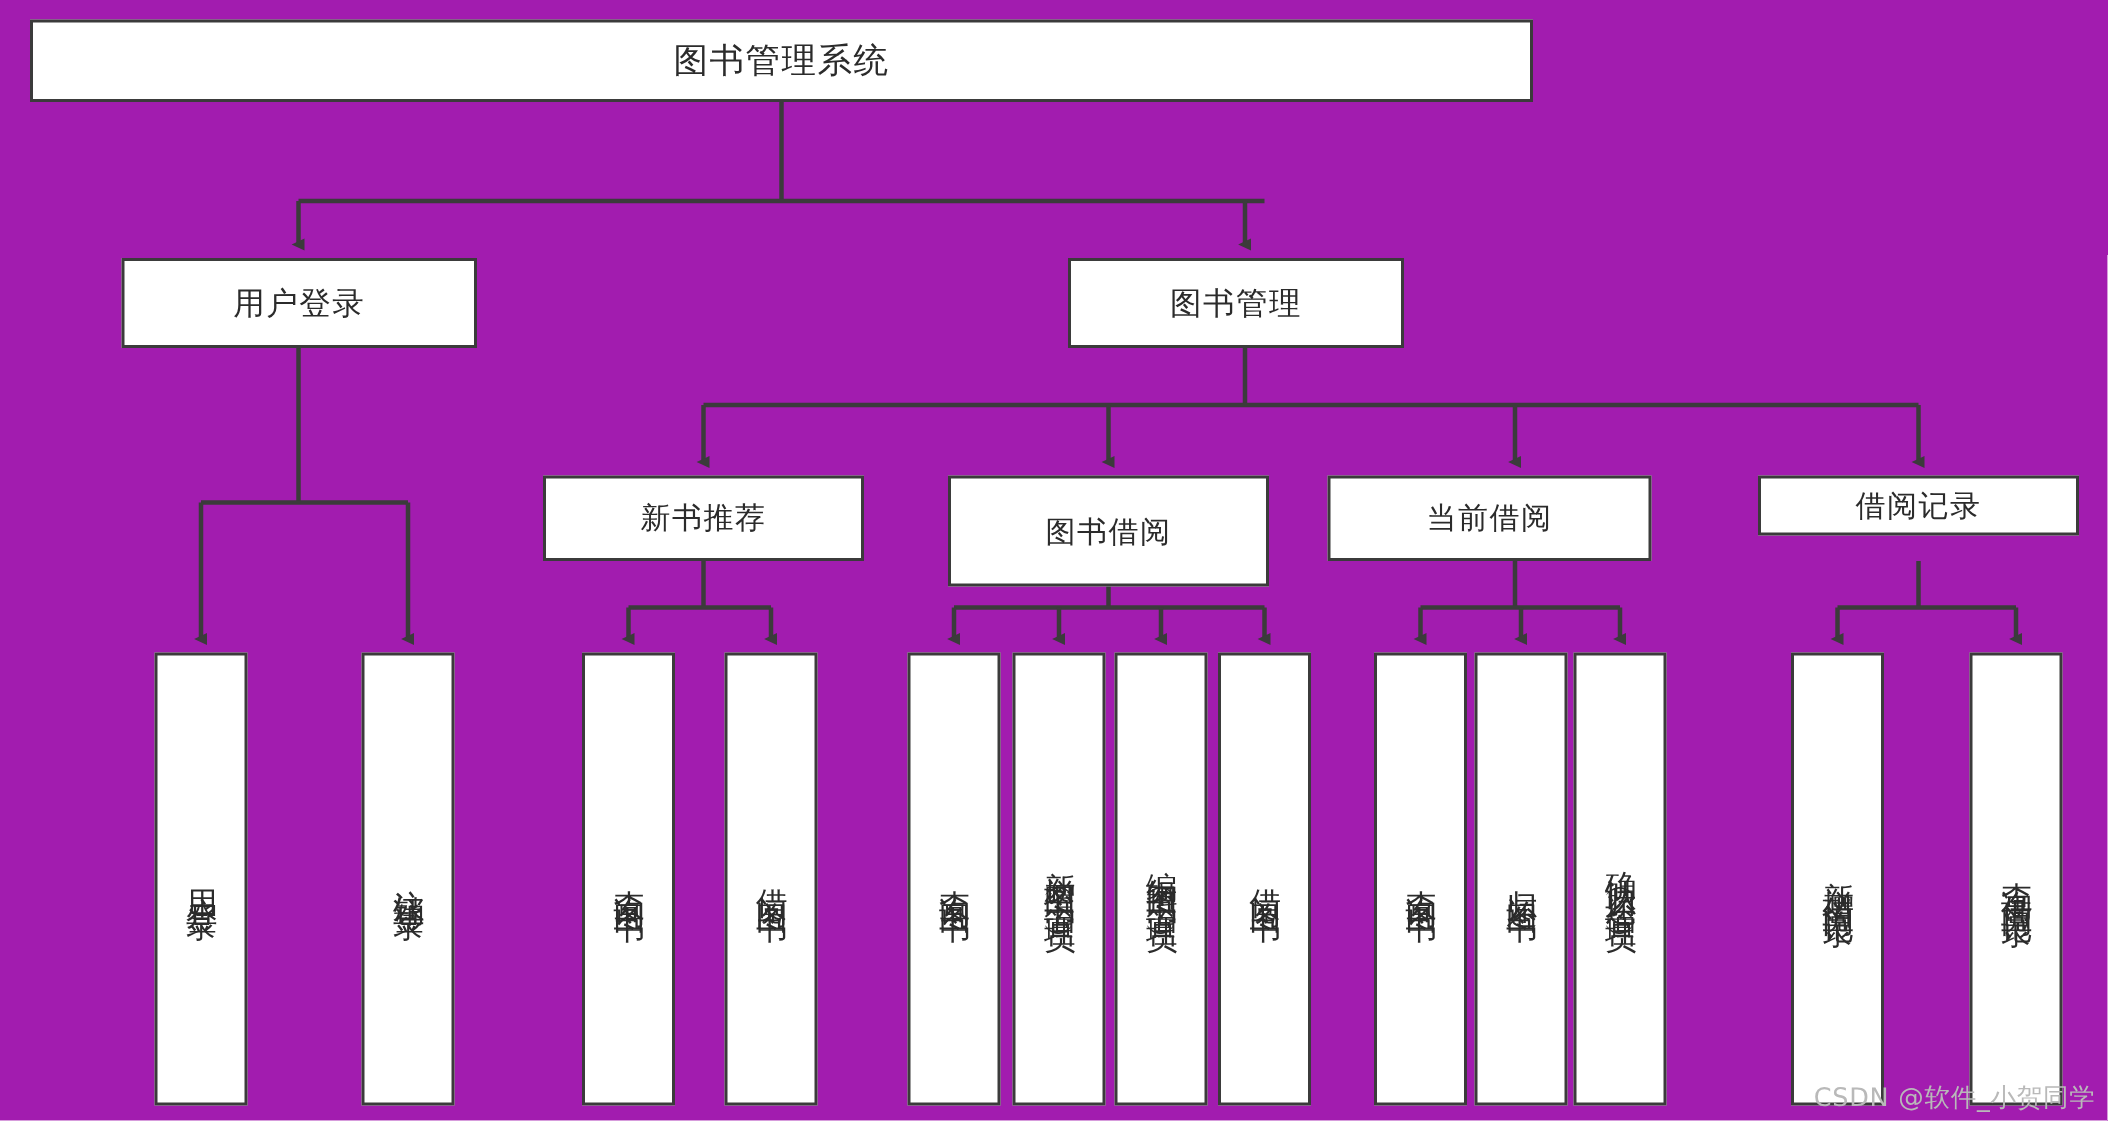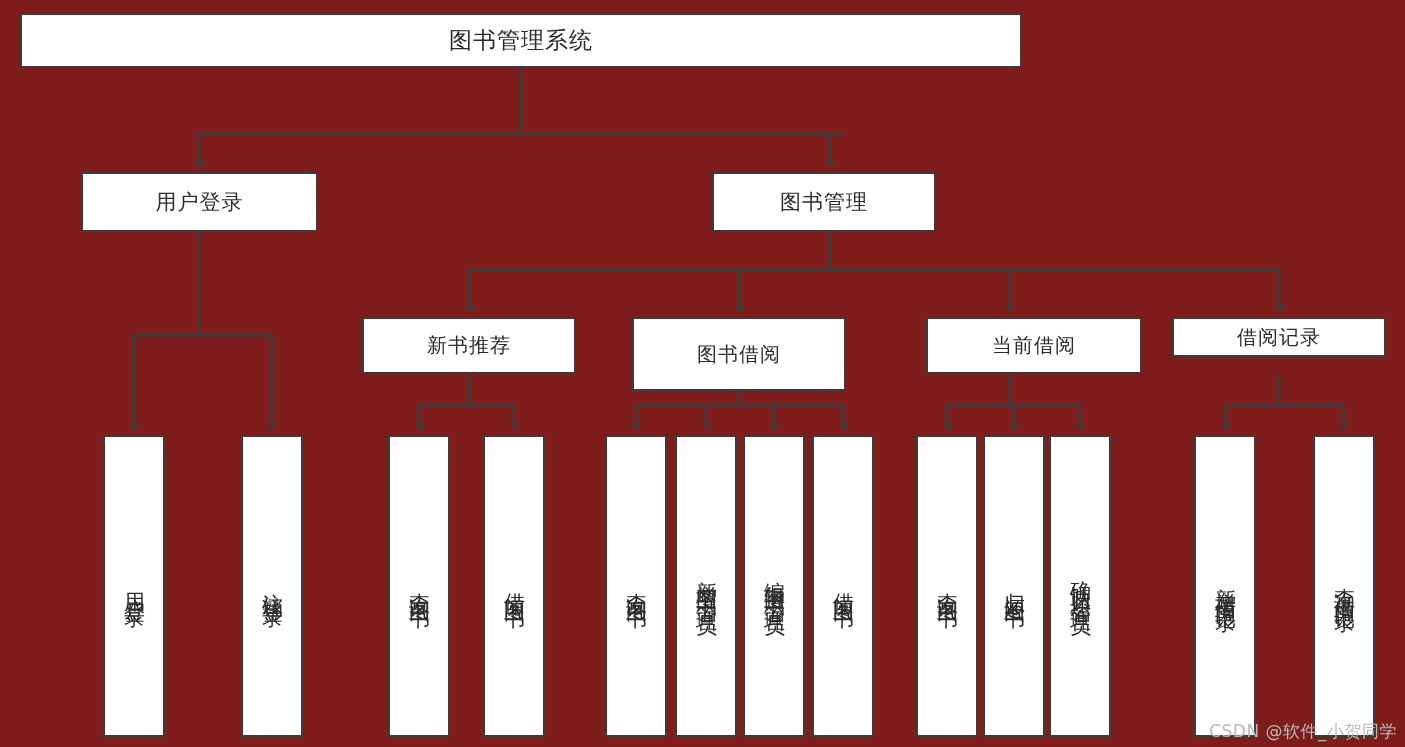"图书管理系统" #canvas { background: #7f1d1d -> #a21caf }
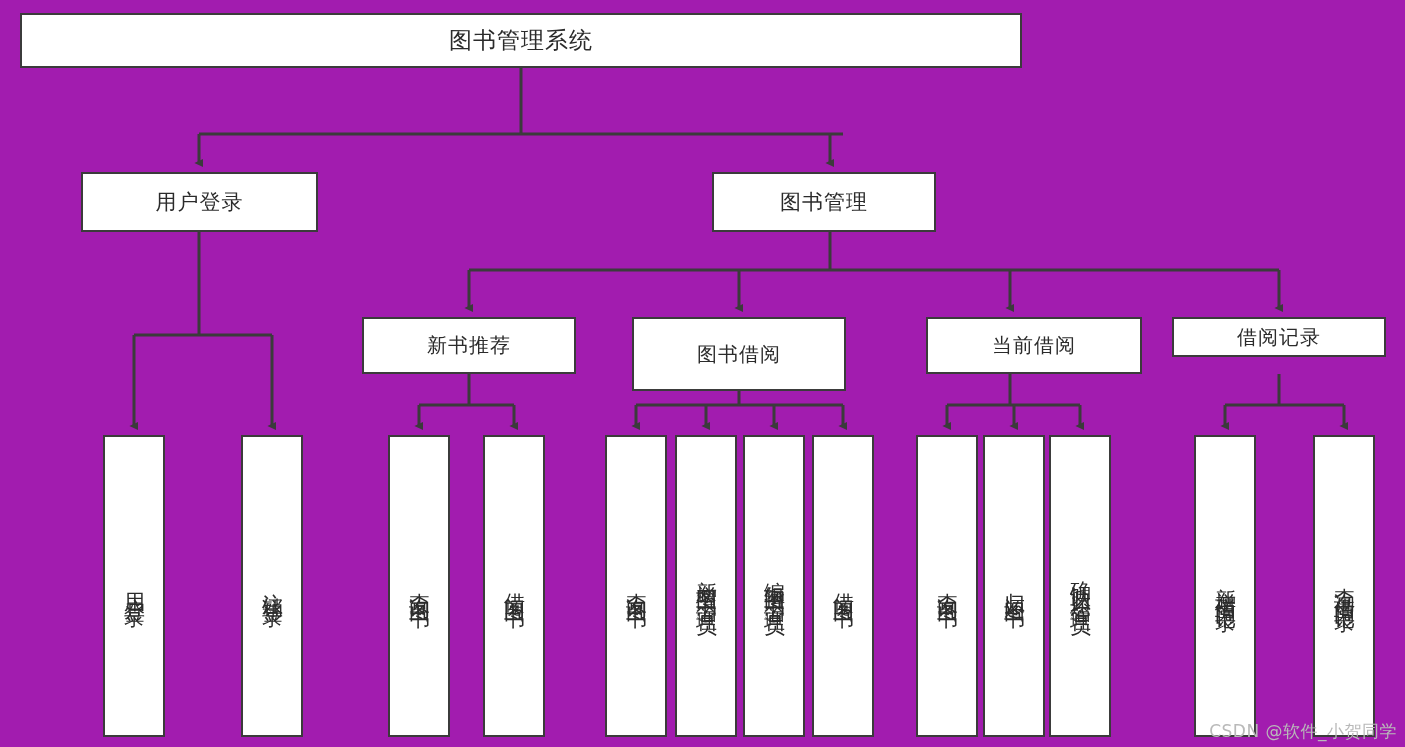"当前借阅" div.node { left: 926px -> 885px }
